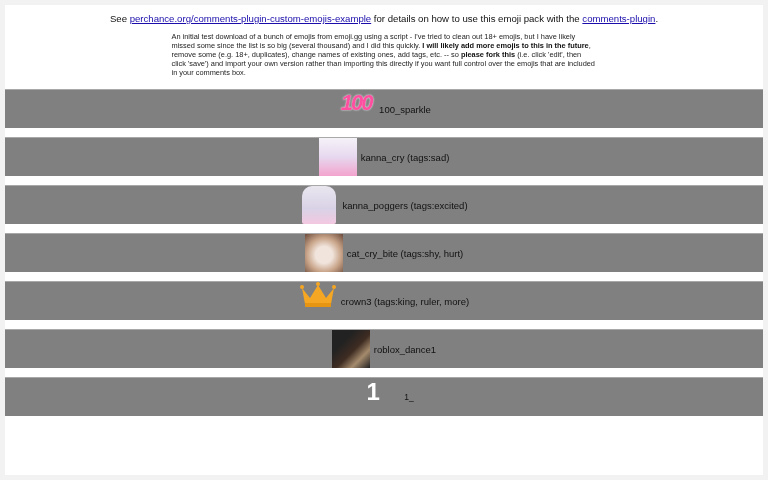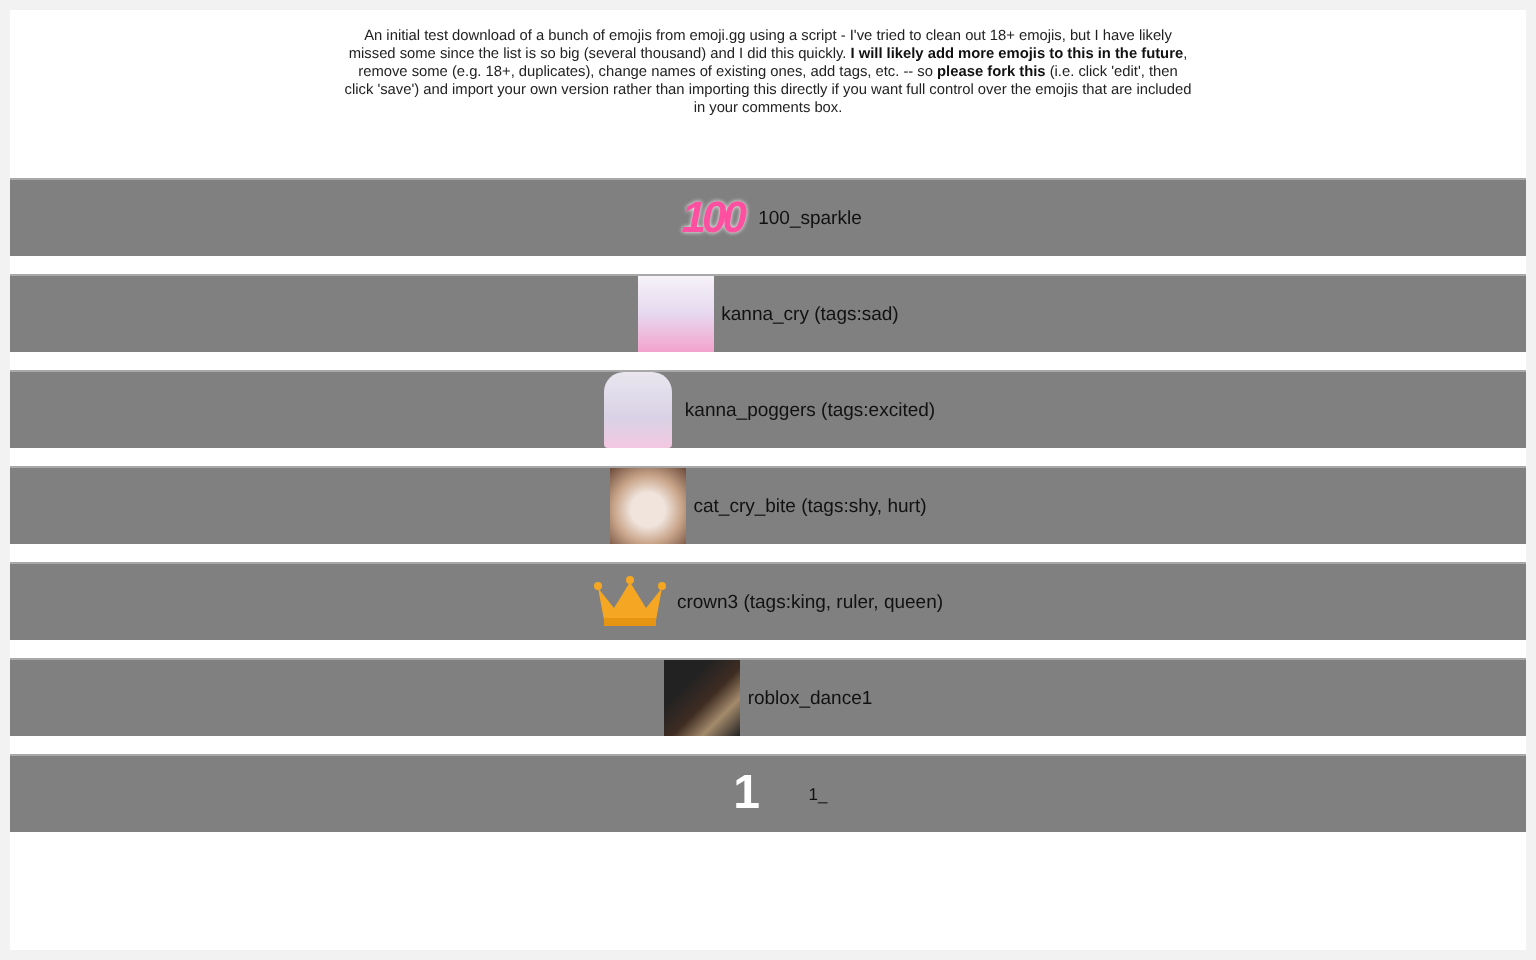"See" div.intro { html: none -> <div> <span>See </span><a>perchance.org/comments-plugin-custom-emojis-example</a><span> for details on how to use this emoji pack with the </span><a>comments-plugin</a><span>.</span> </div> }
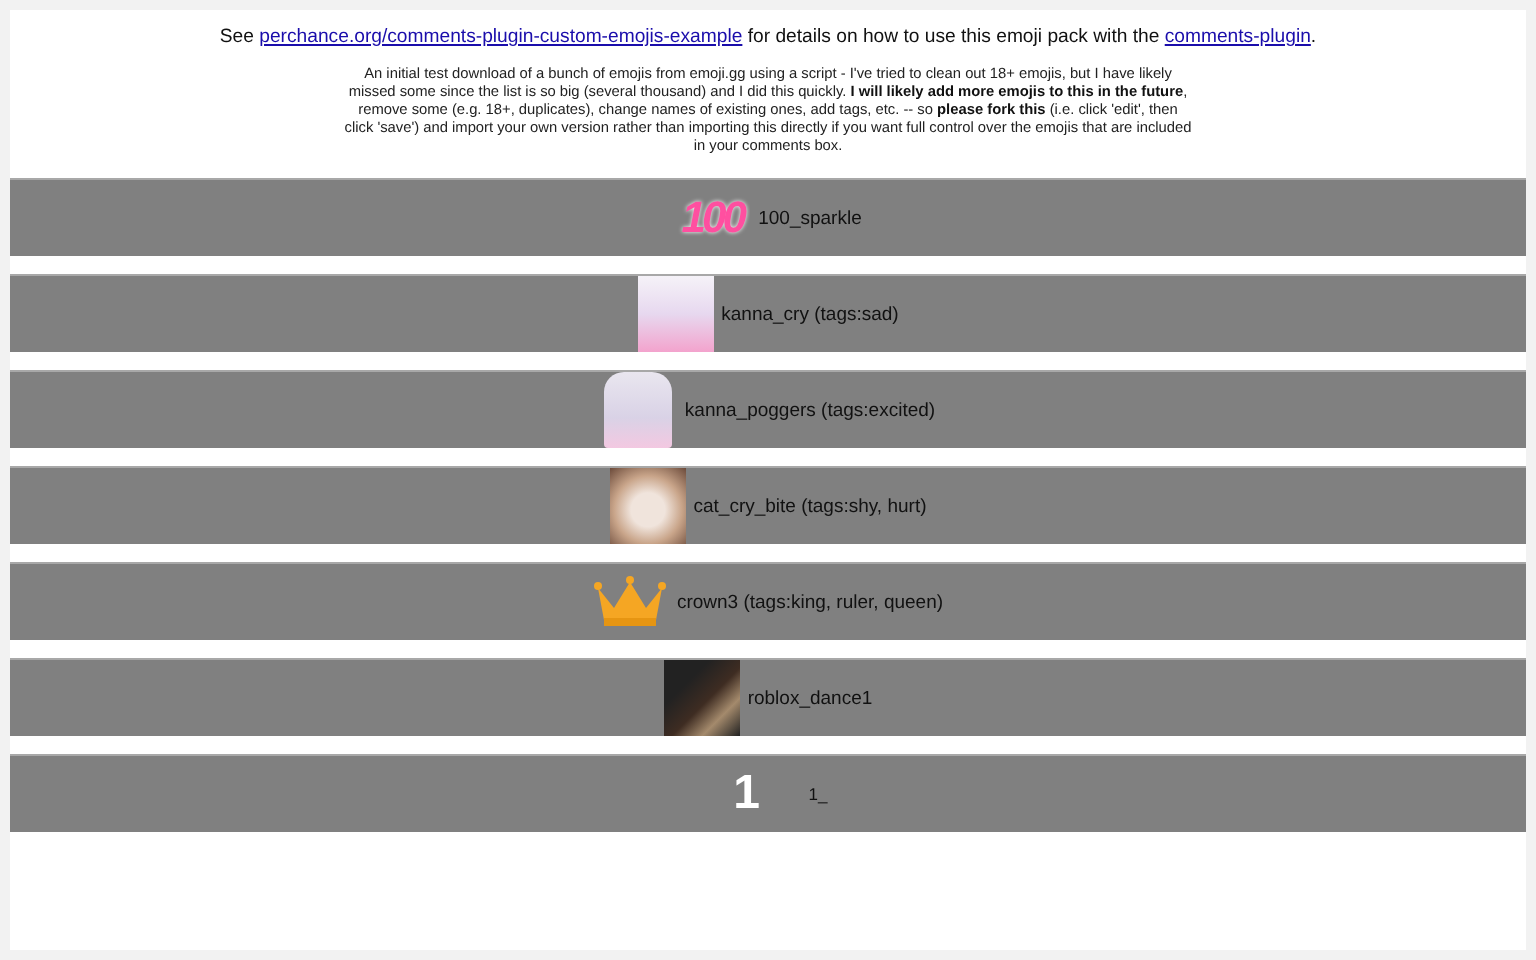"An initial test download of" .desc { text-align: center -> left }
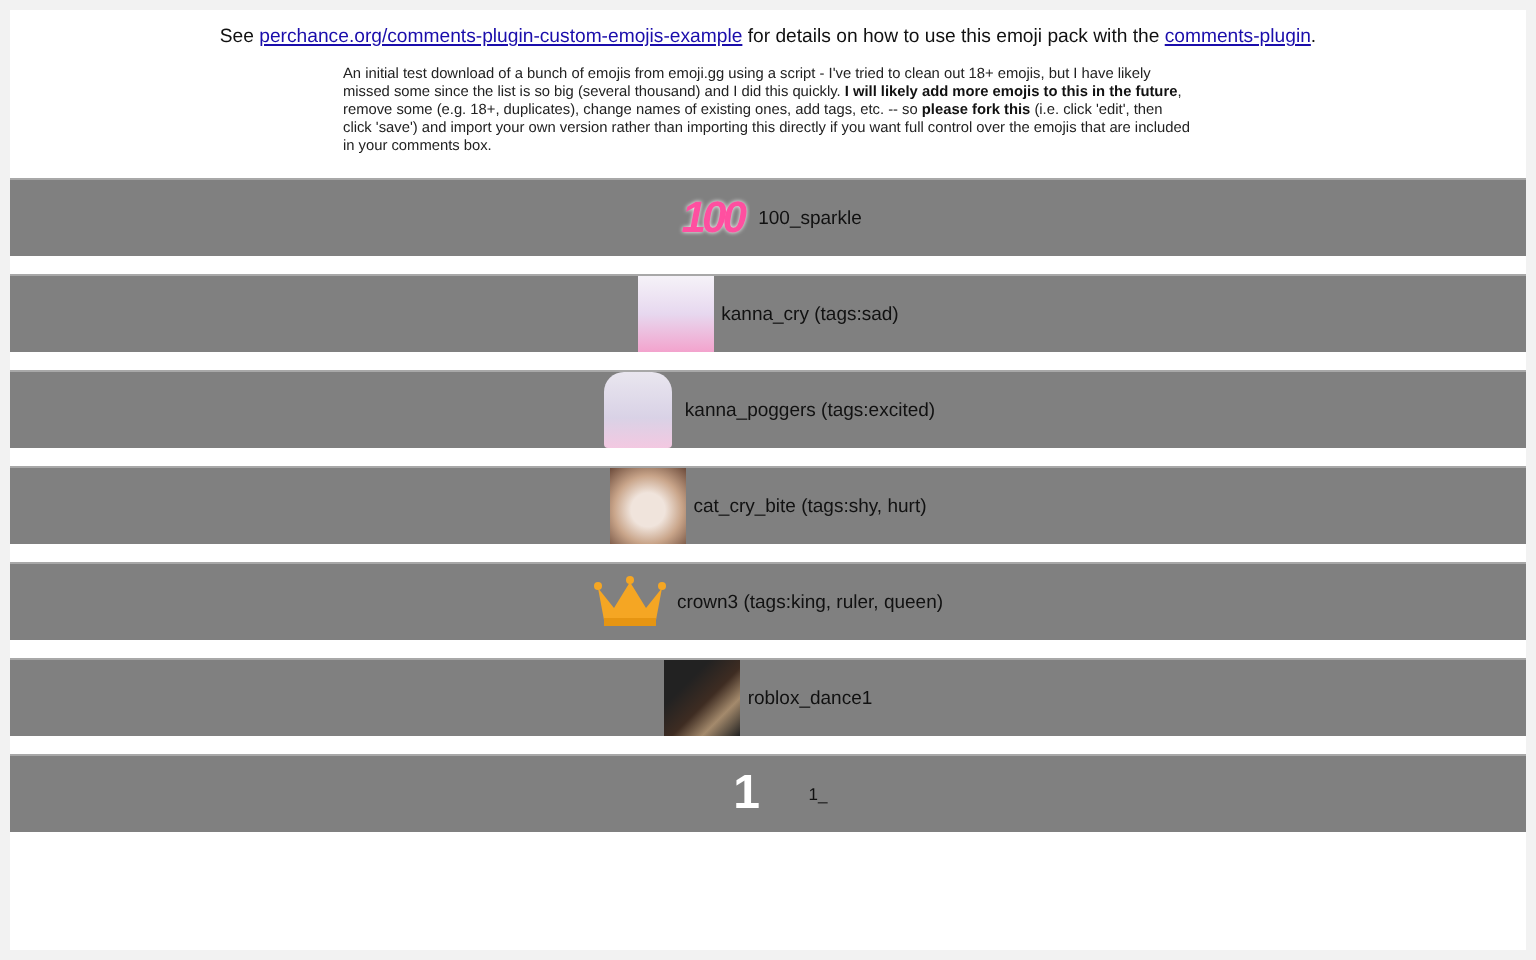"100" .row .img { align-items: center -> none }
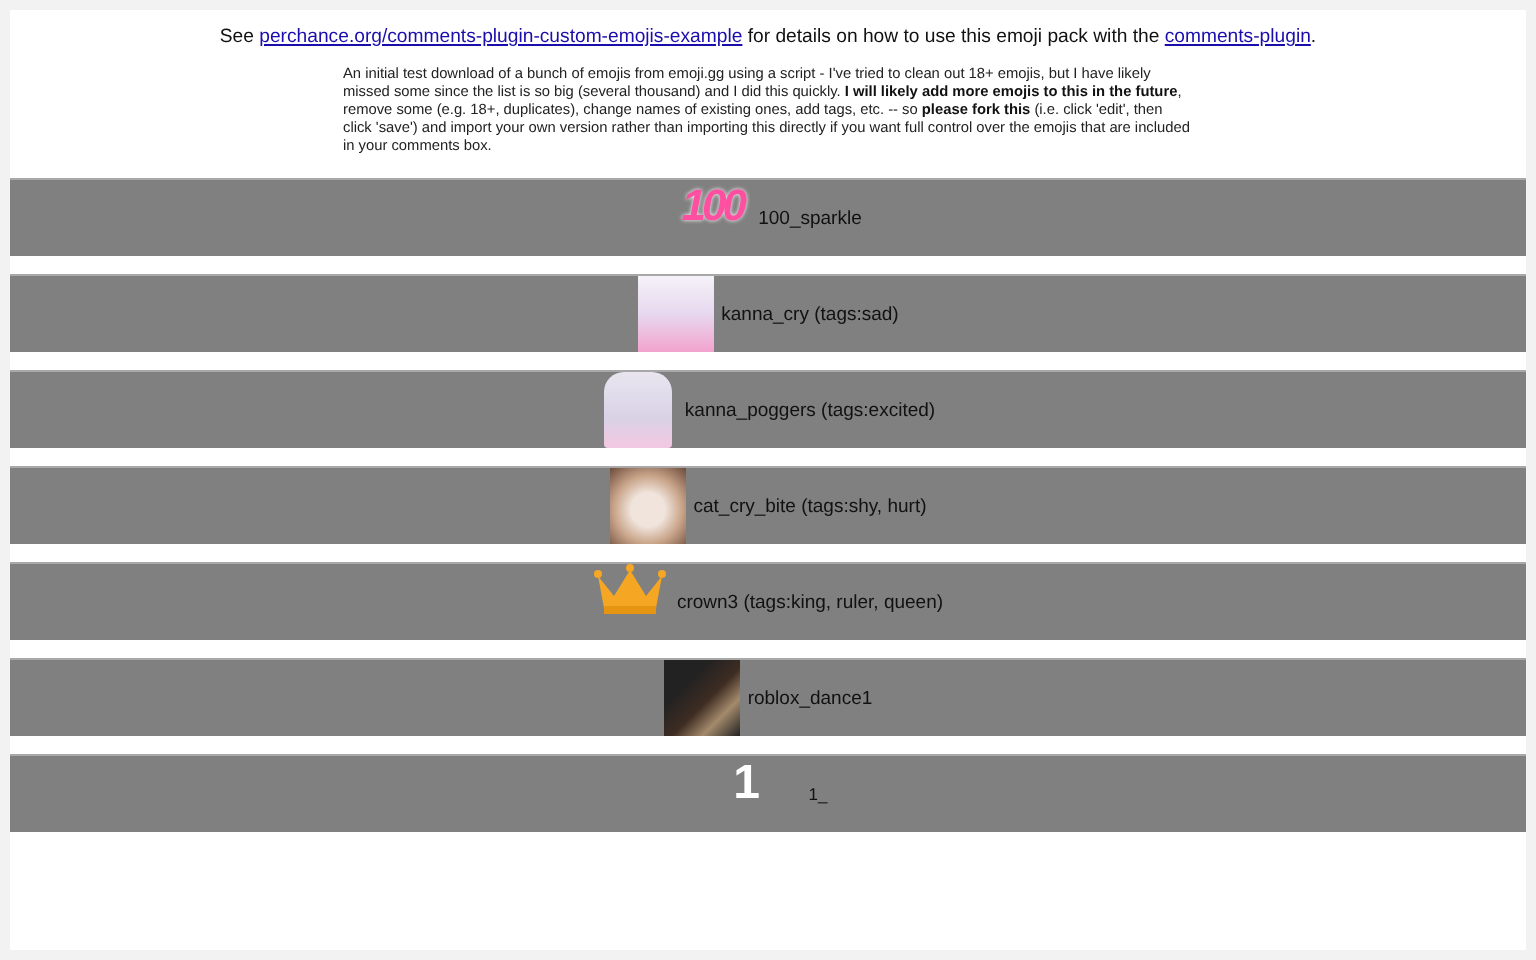"crown3 (tags:king, ruler, queen)" span.label { text: queen -> more }
